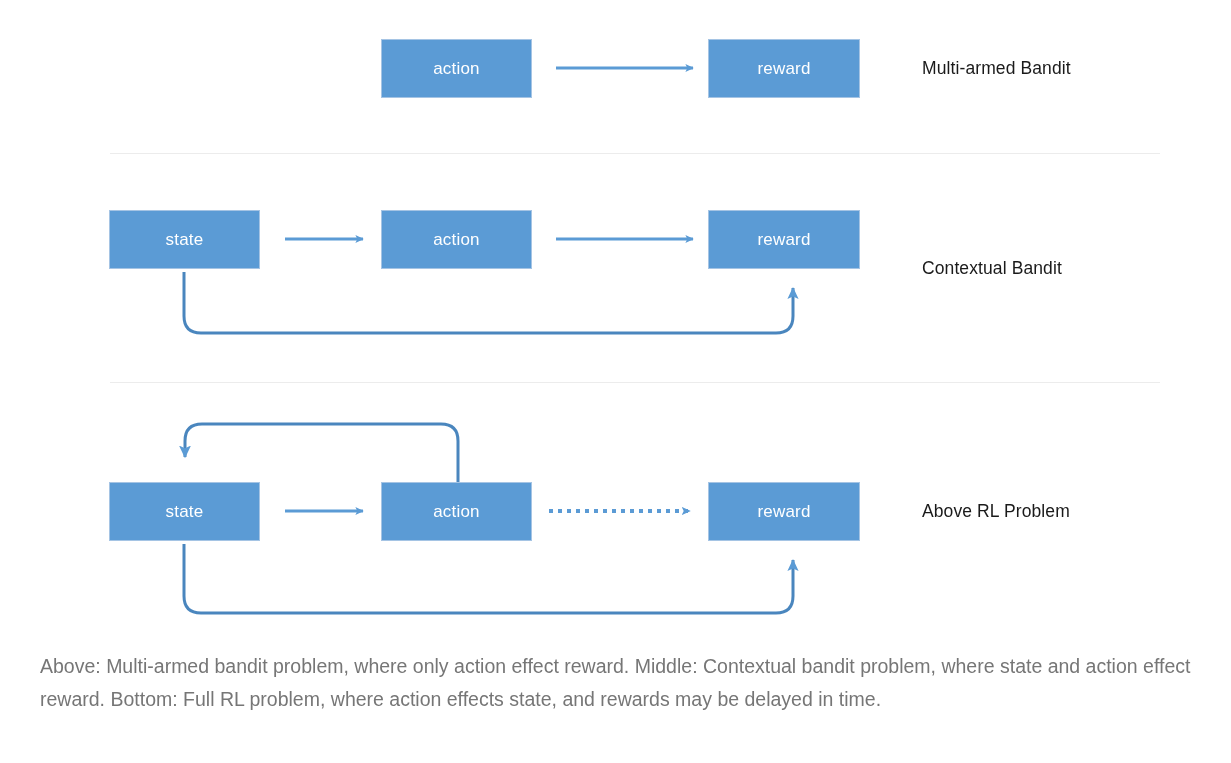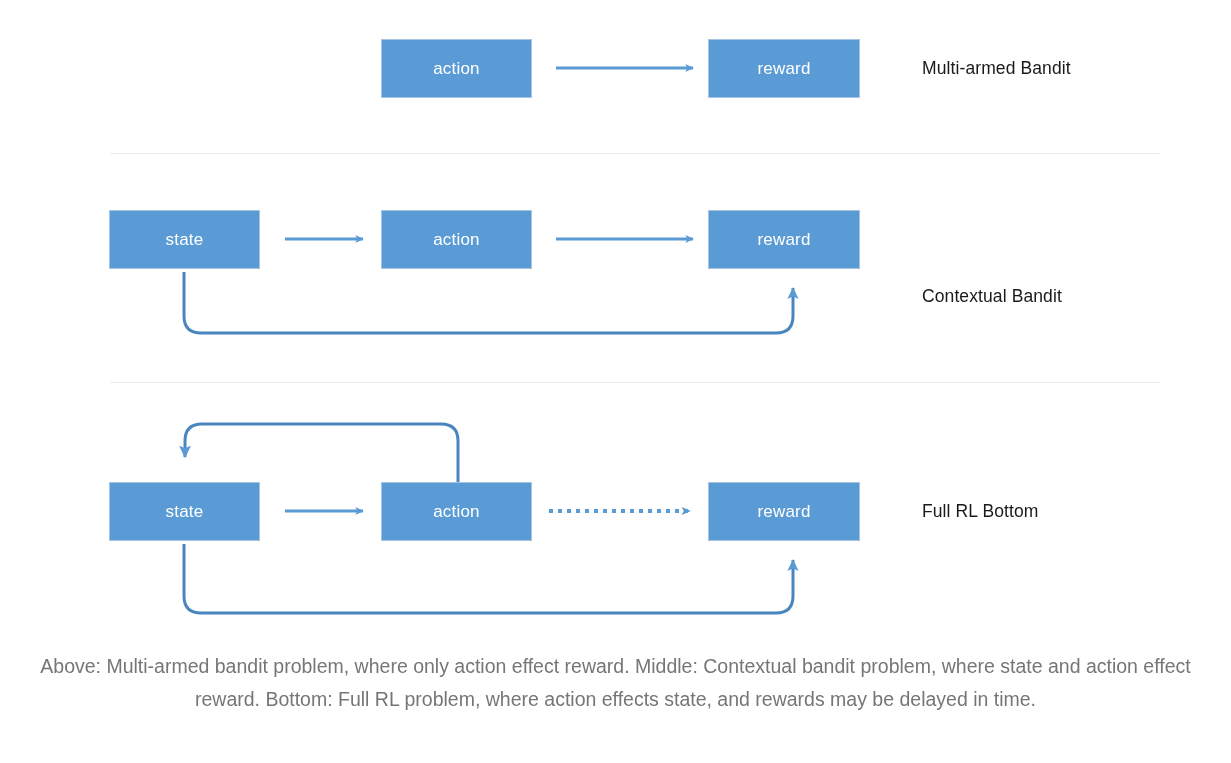"Contextual Bandit" div.row-label { margin-top: 28px -> none }
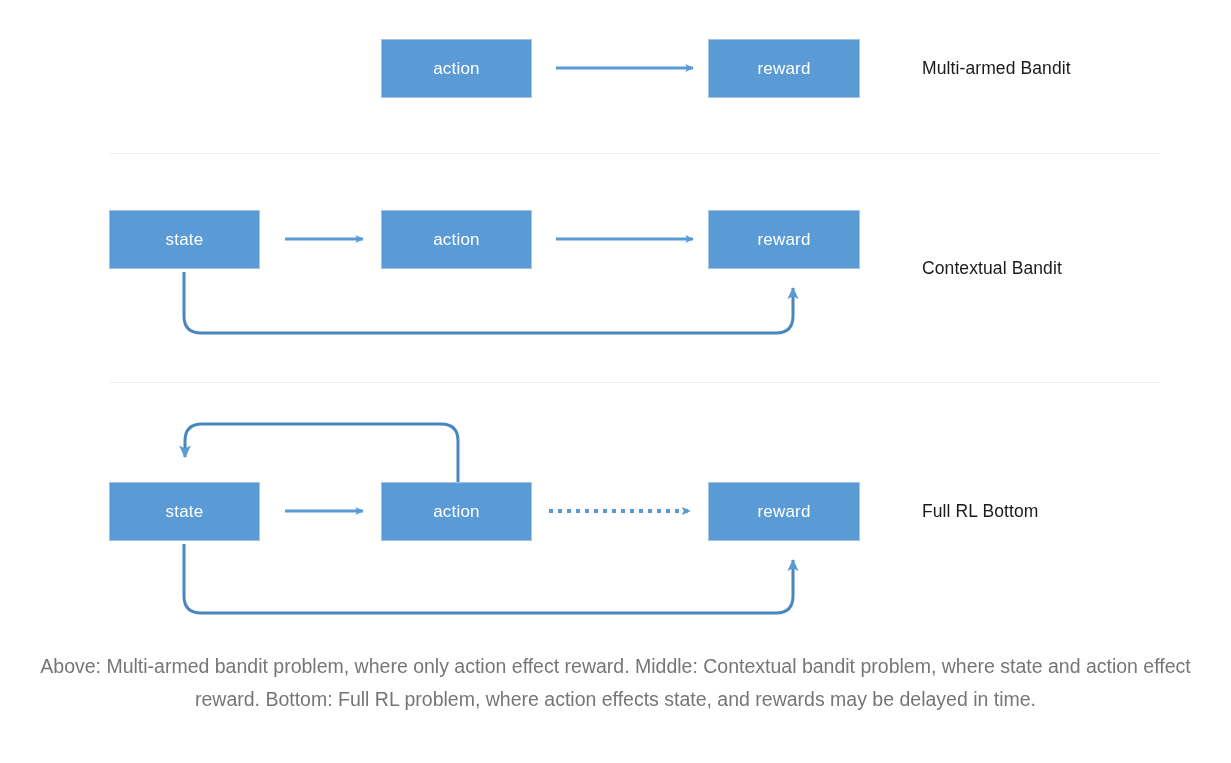"Full RL Bottom" div.row-label { text: Full RL Bottom -> Above RL Problem }
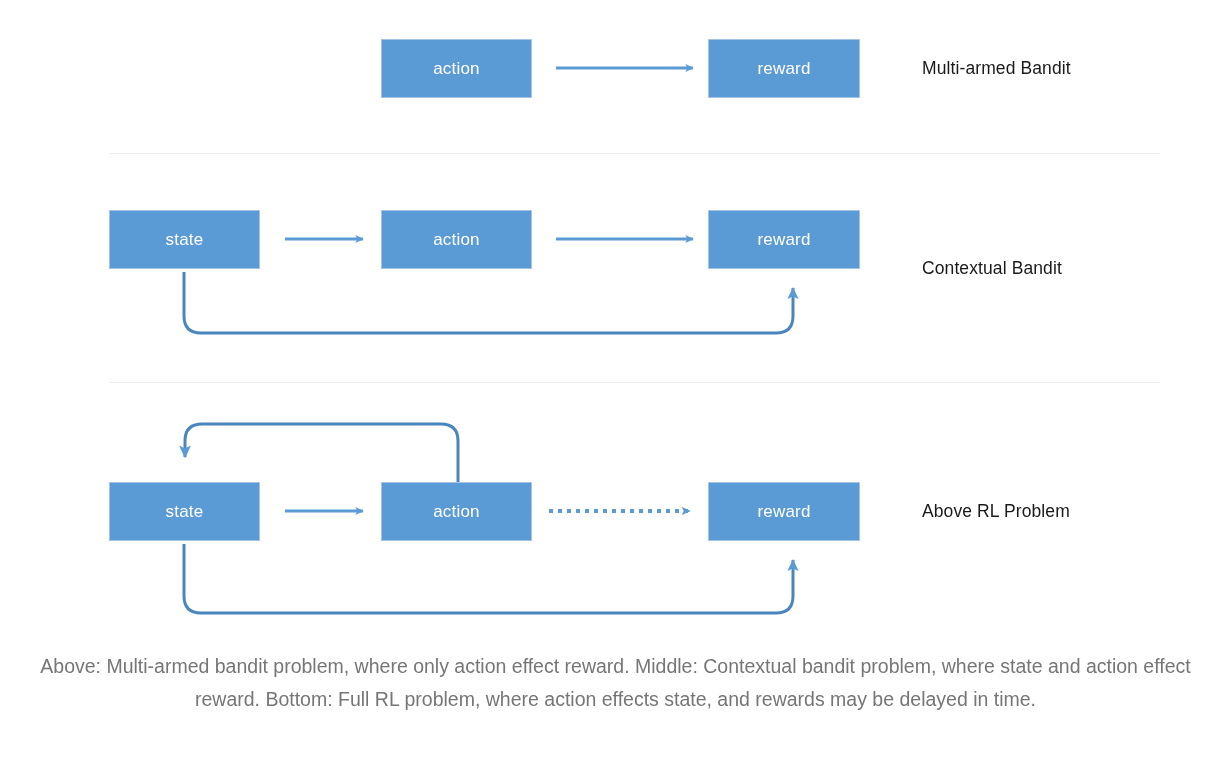"Above: Multi-armed bandit problem, where" .caption { text-align: center -> left }
